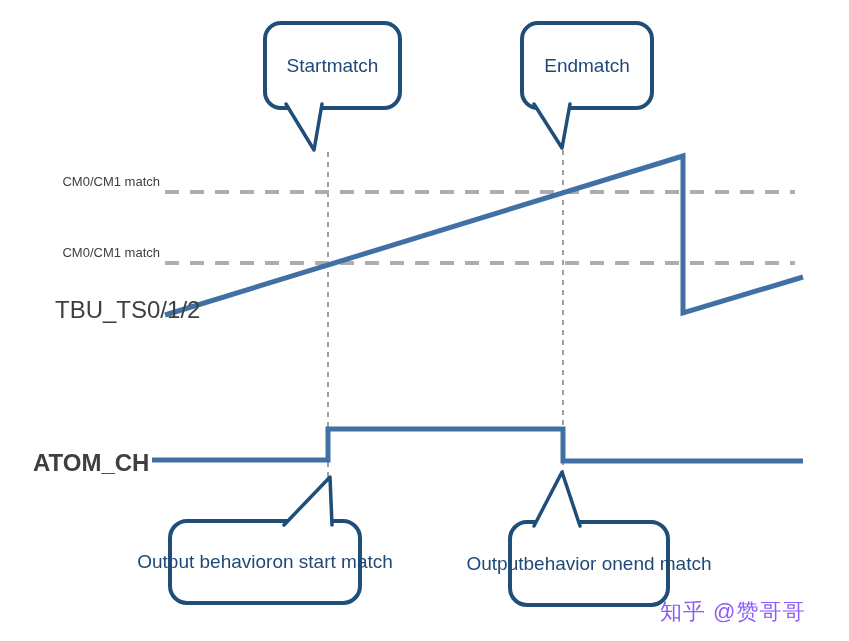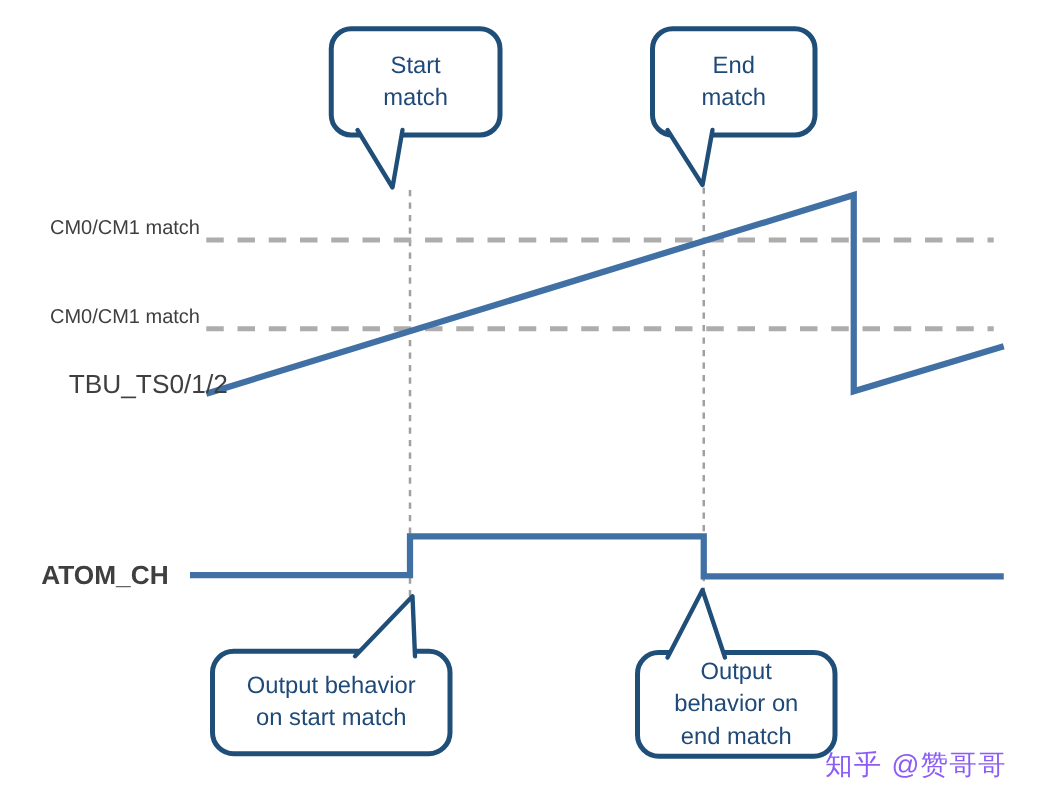"Start" .callout-text { flex-direction: column -> row }
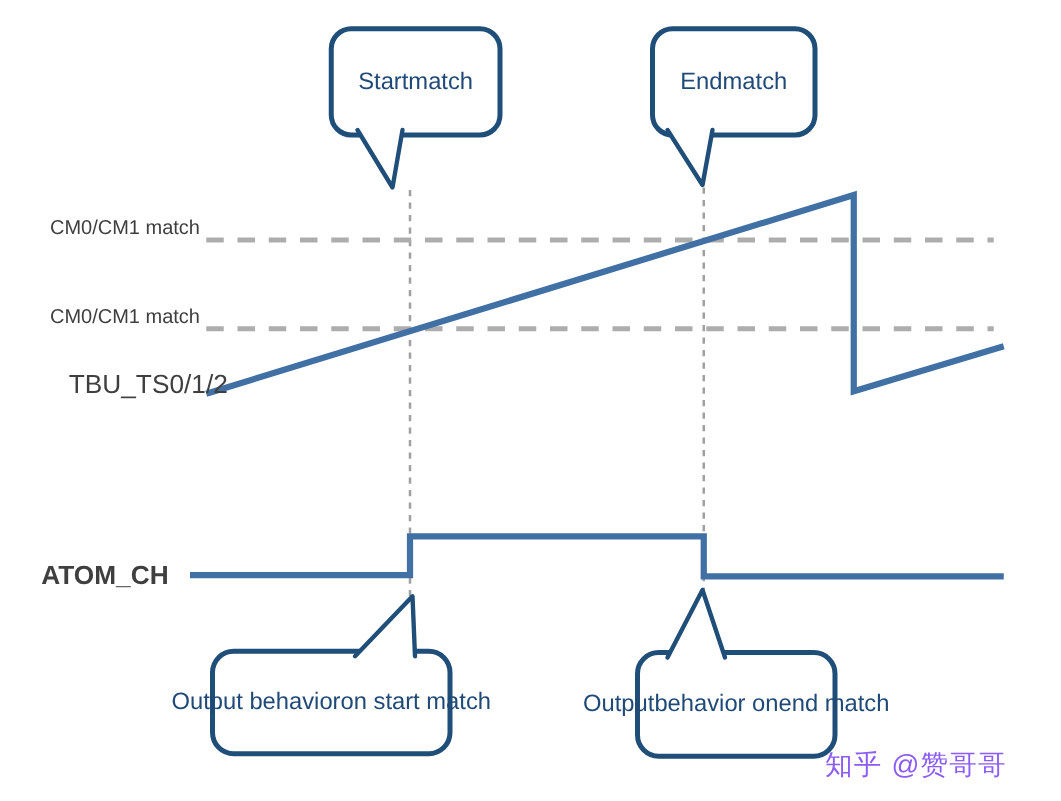"CM0/CM1 match" .sig-label.small { font-size: 16px -> 13px }
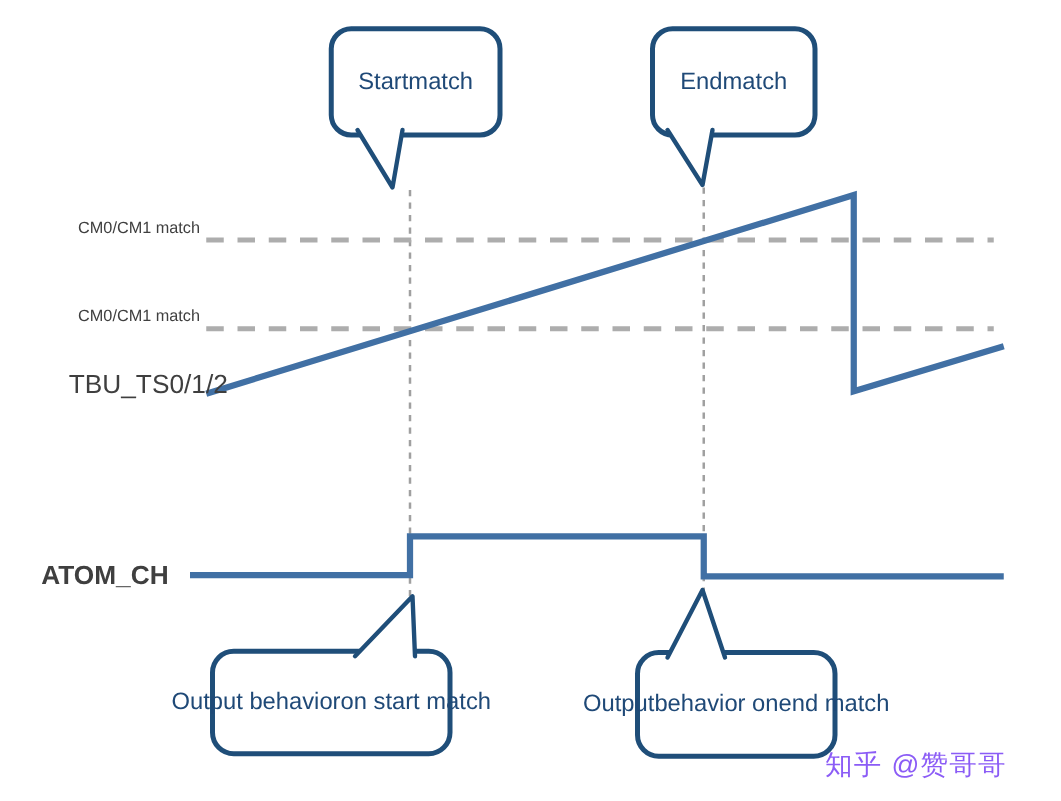"TBU_TS0/1/2" .sig-label.big { font-size: 21px -> 24px }
